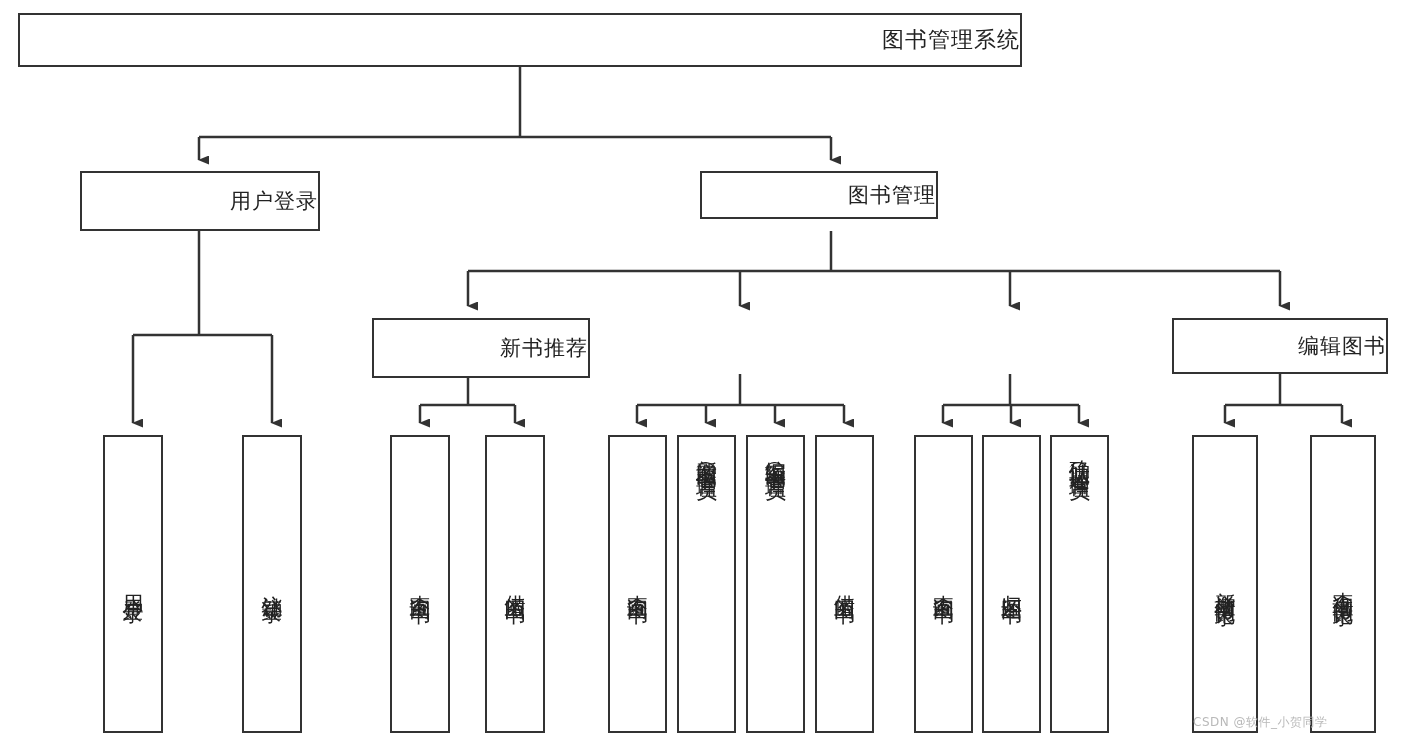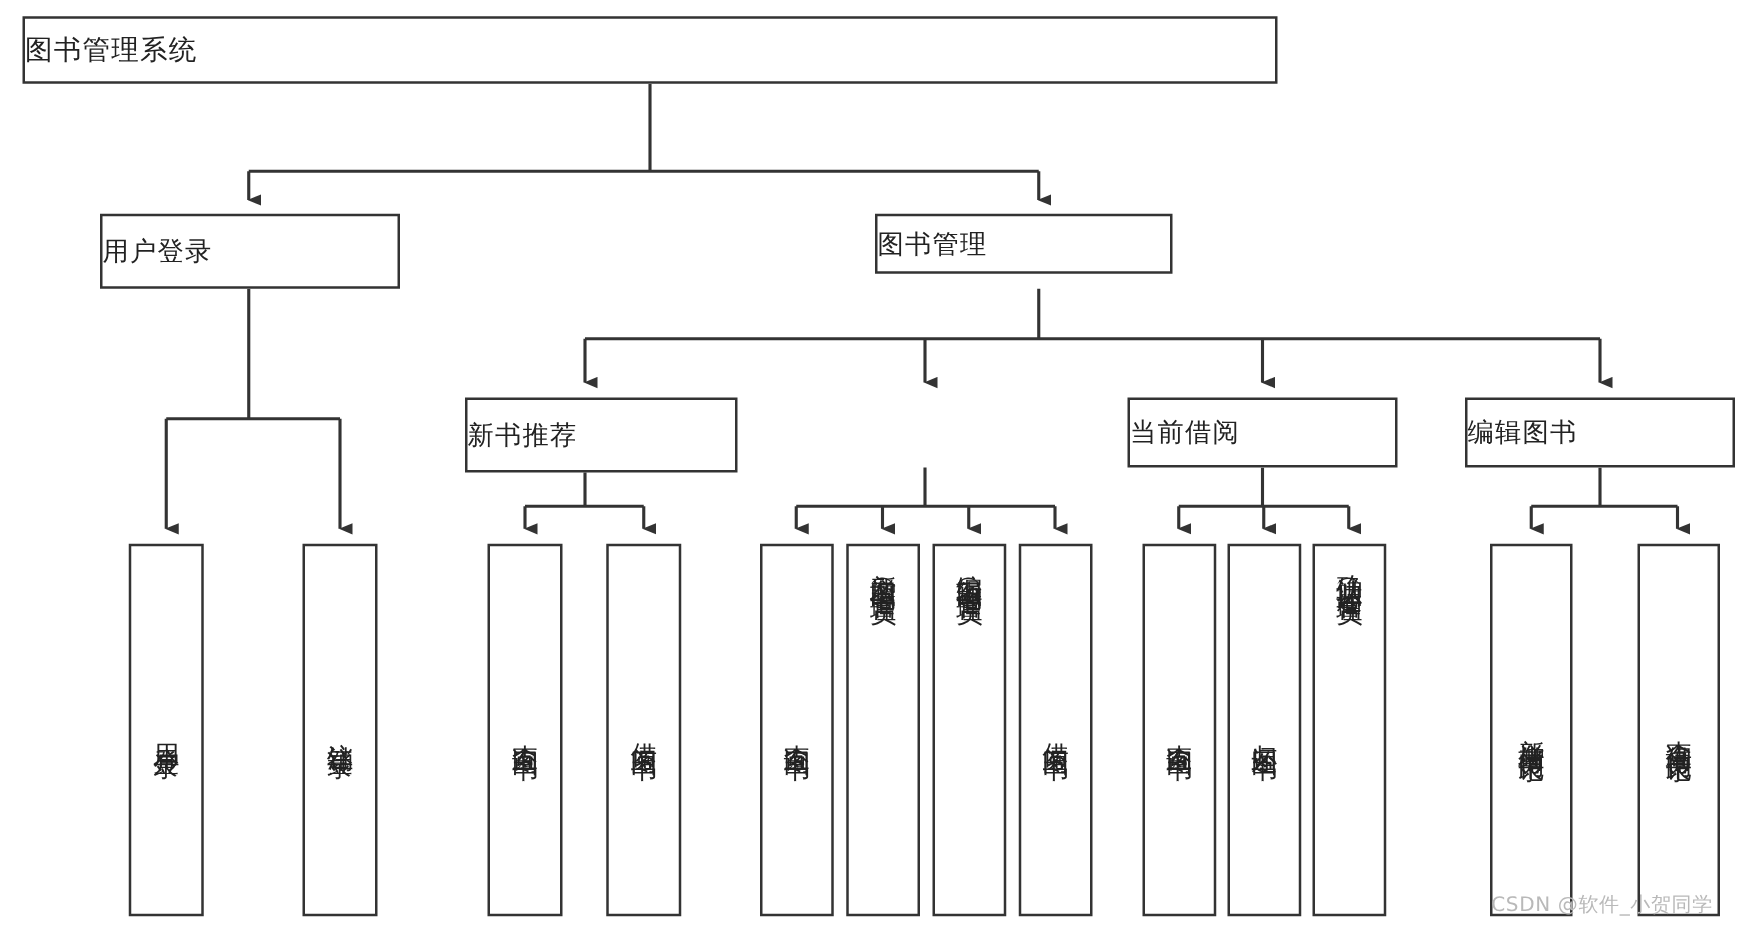"图书管理系统" .node { justify-content: flex-start -> flex-end }
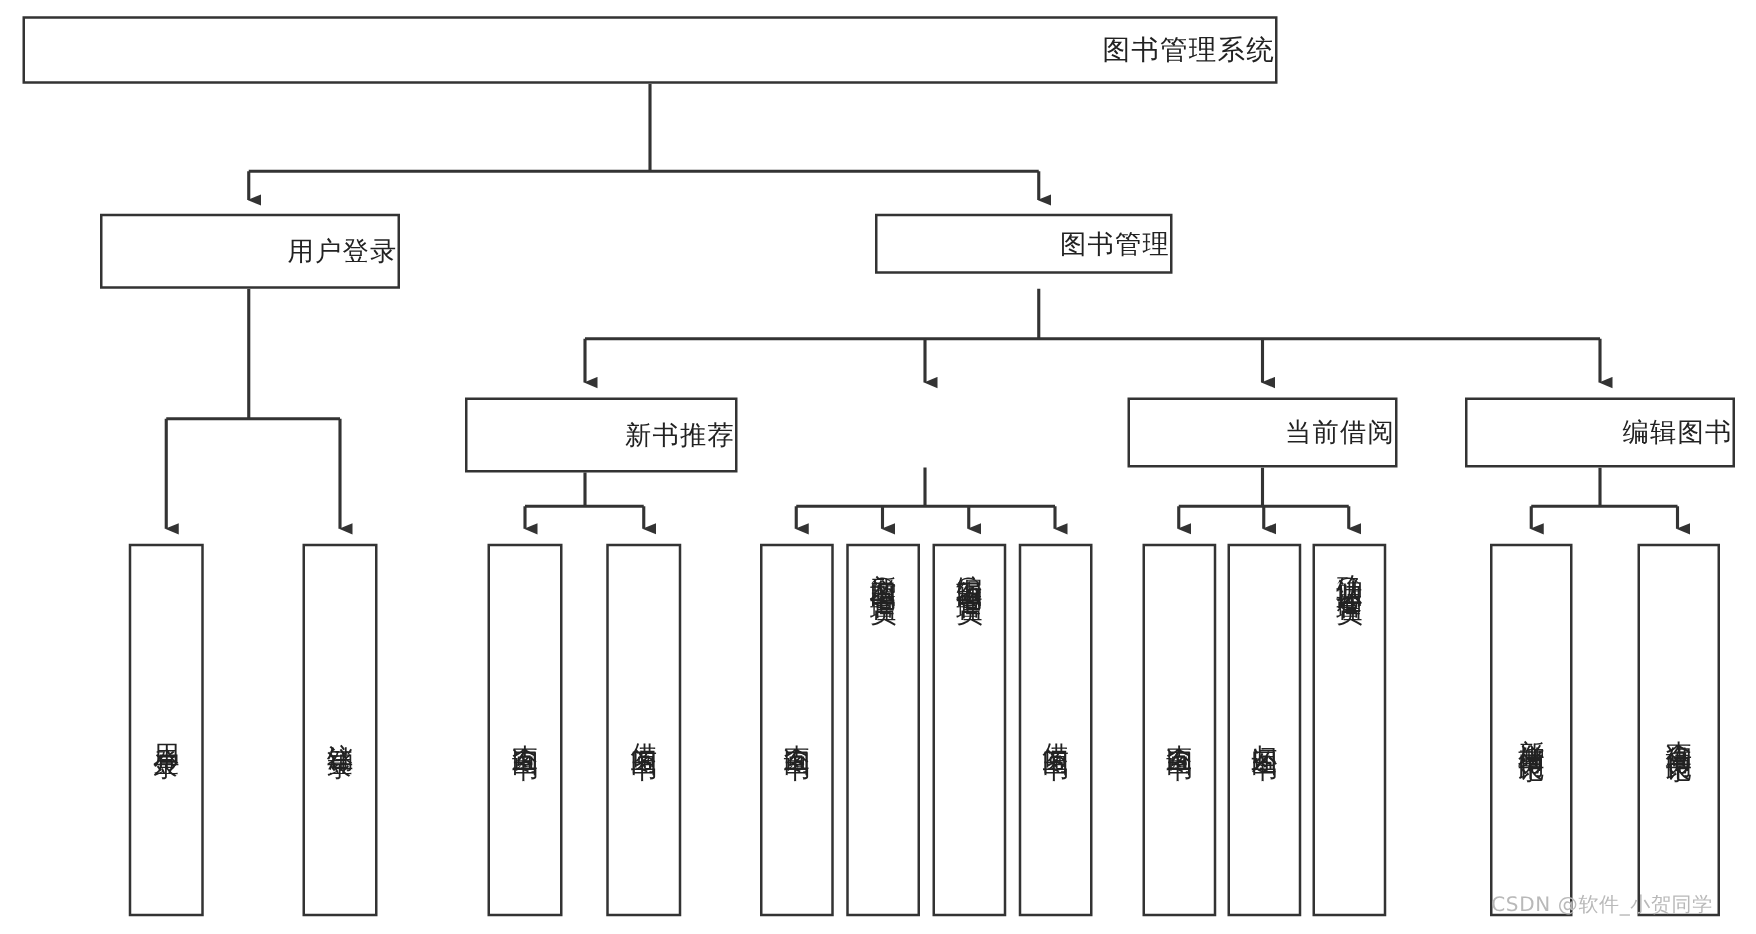"当前借阅" div.node { html: <div> <span>当前借阅</span> </div> -> none }
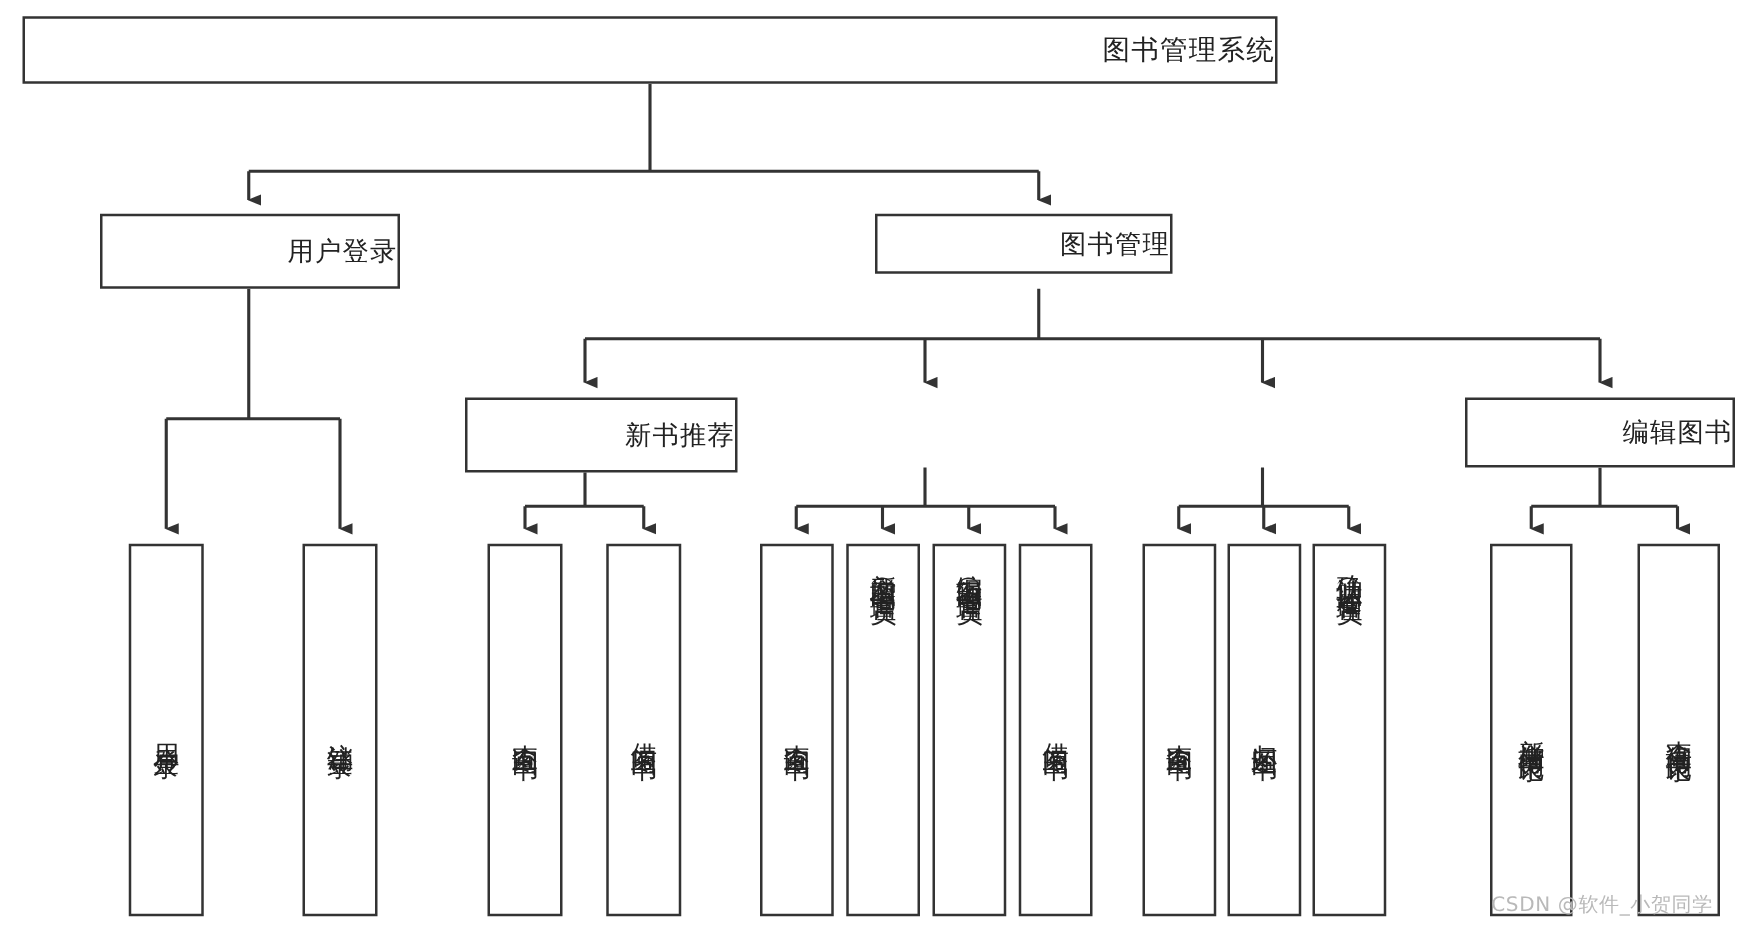"CSDN @软件_小贺同学" #watermark { font-size: 16px -> 12px }
